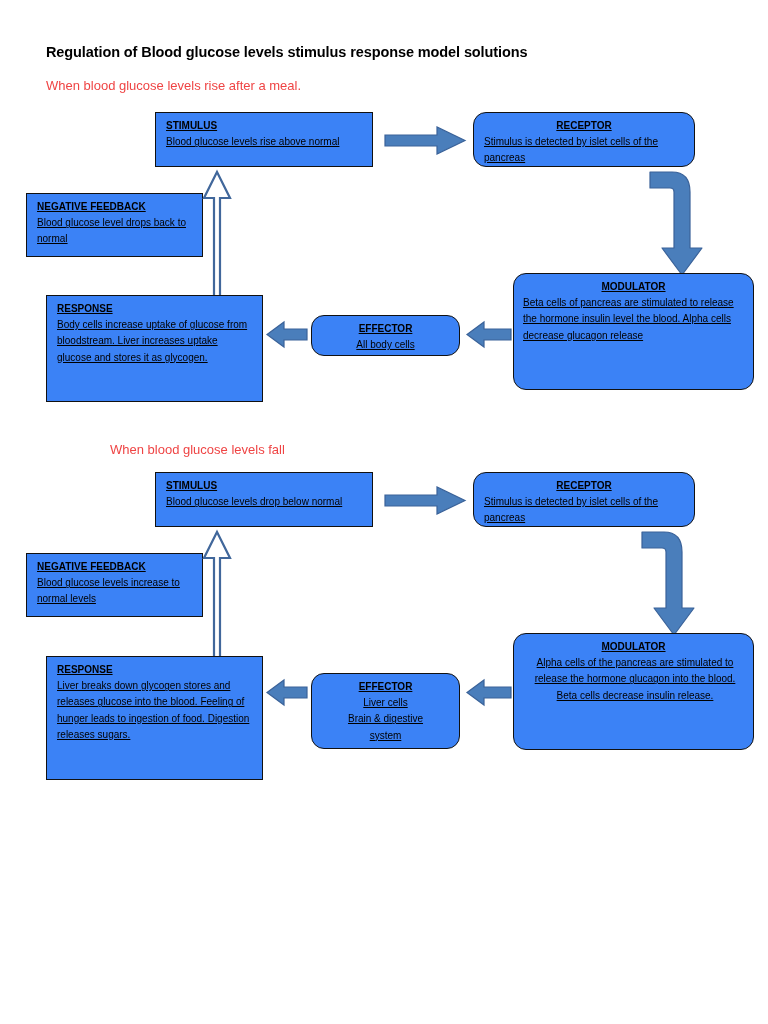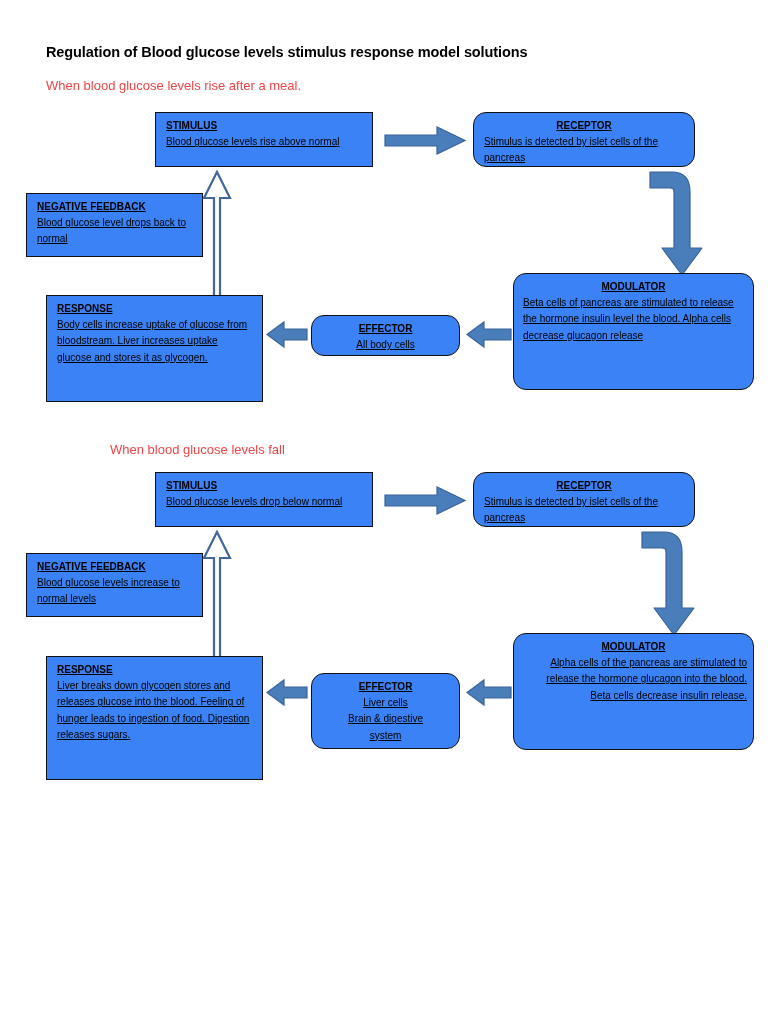"Alpha cells of the pancreas" div { text-align: right -> center }
